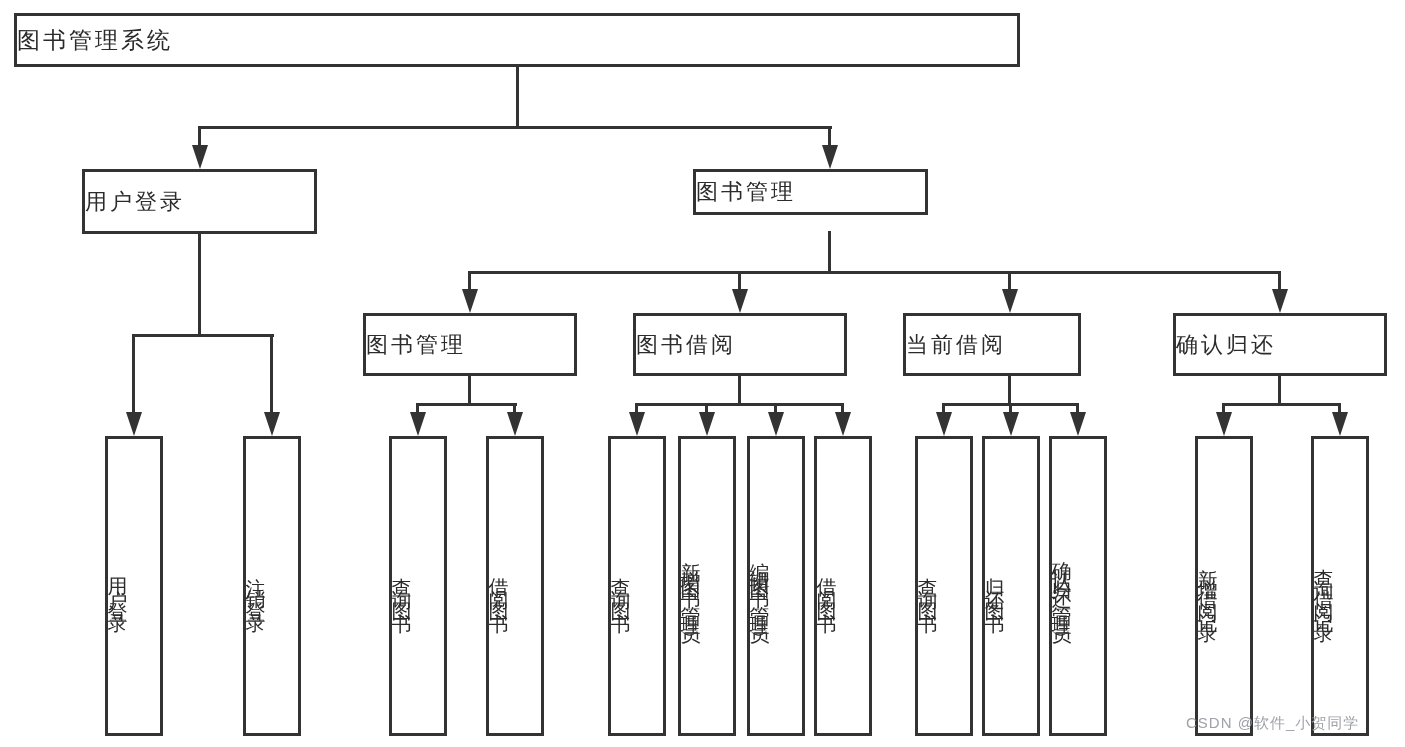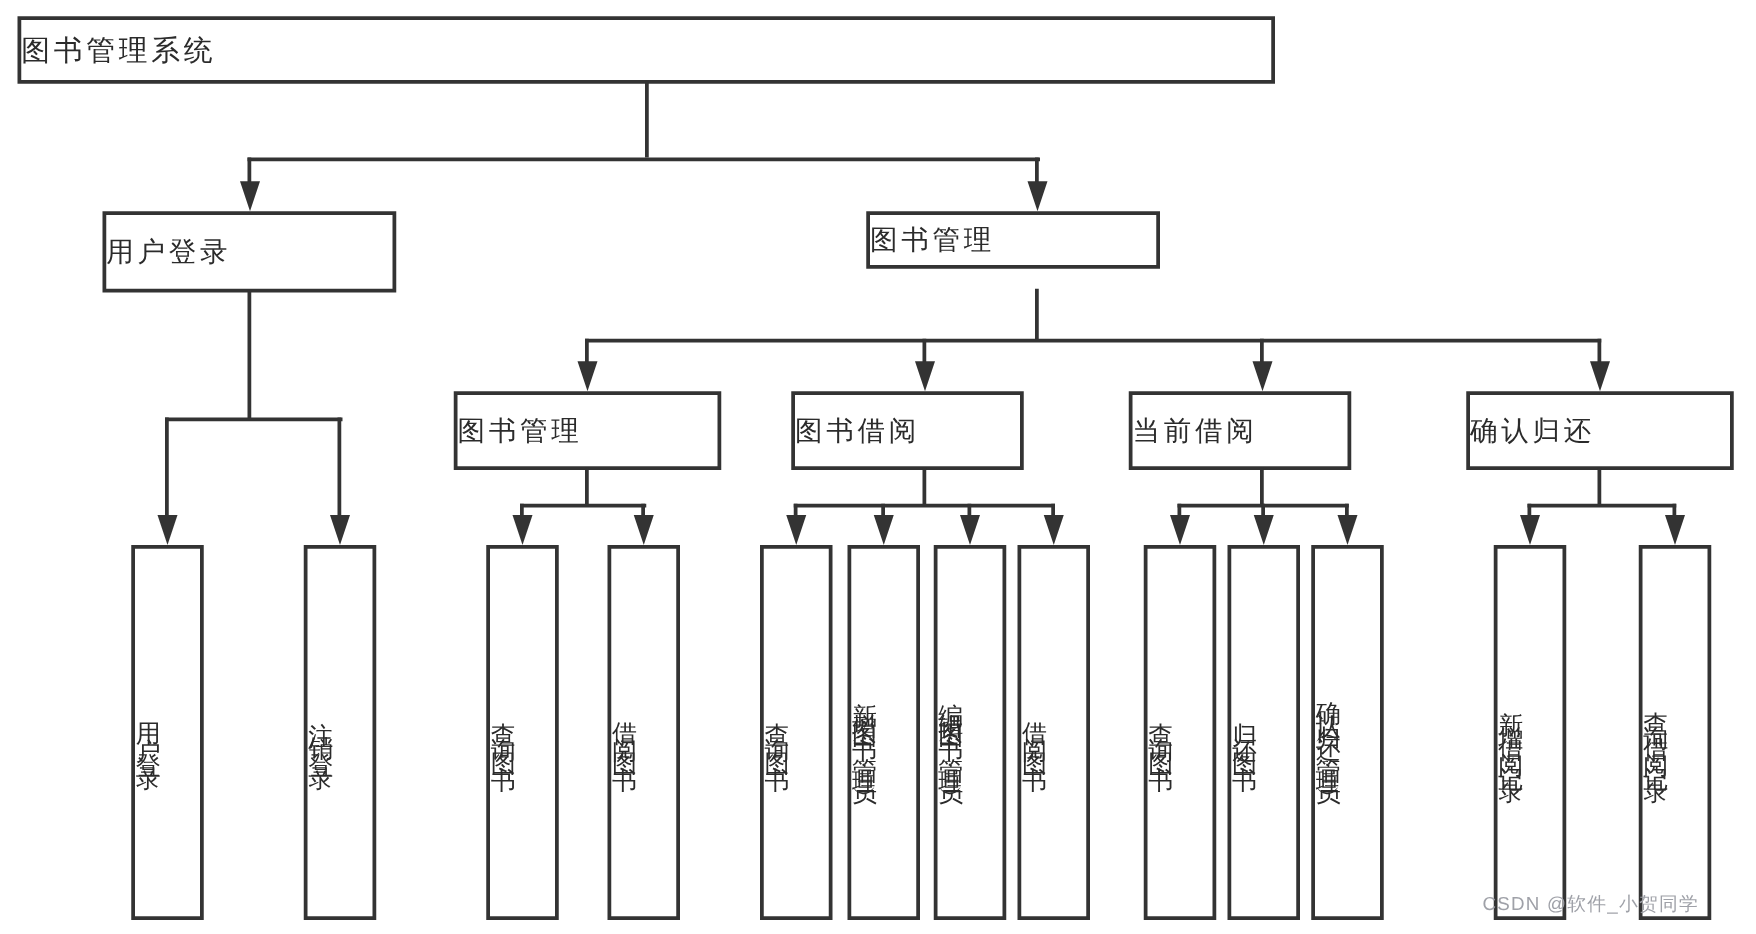"图书借阅" div.box { width: 186px -> 214px }
